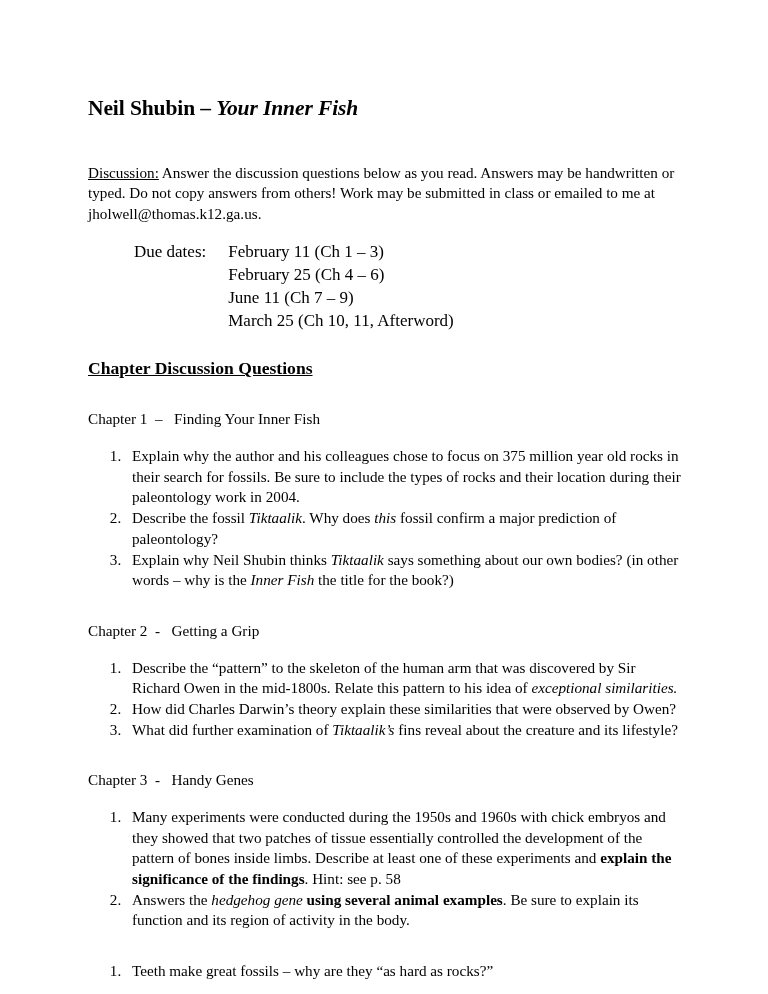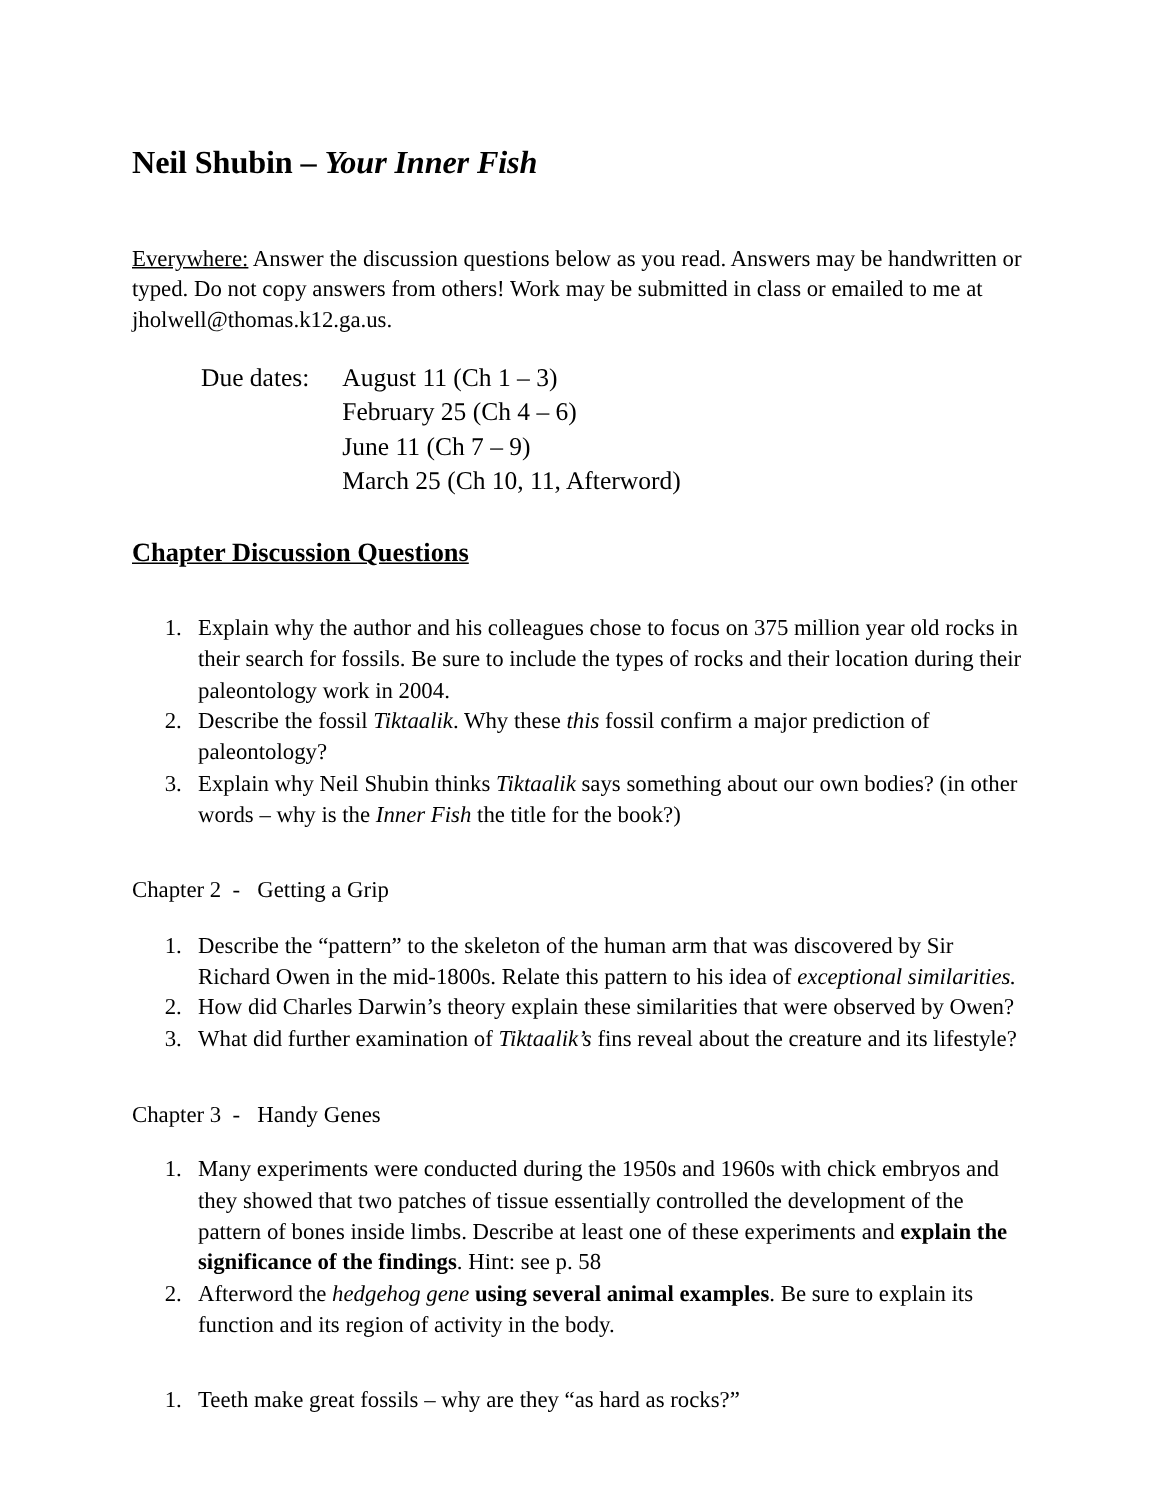"Everywhere:" span.lead { text: Everywhere -> Discussion }
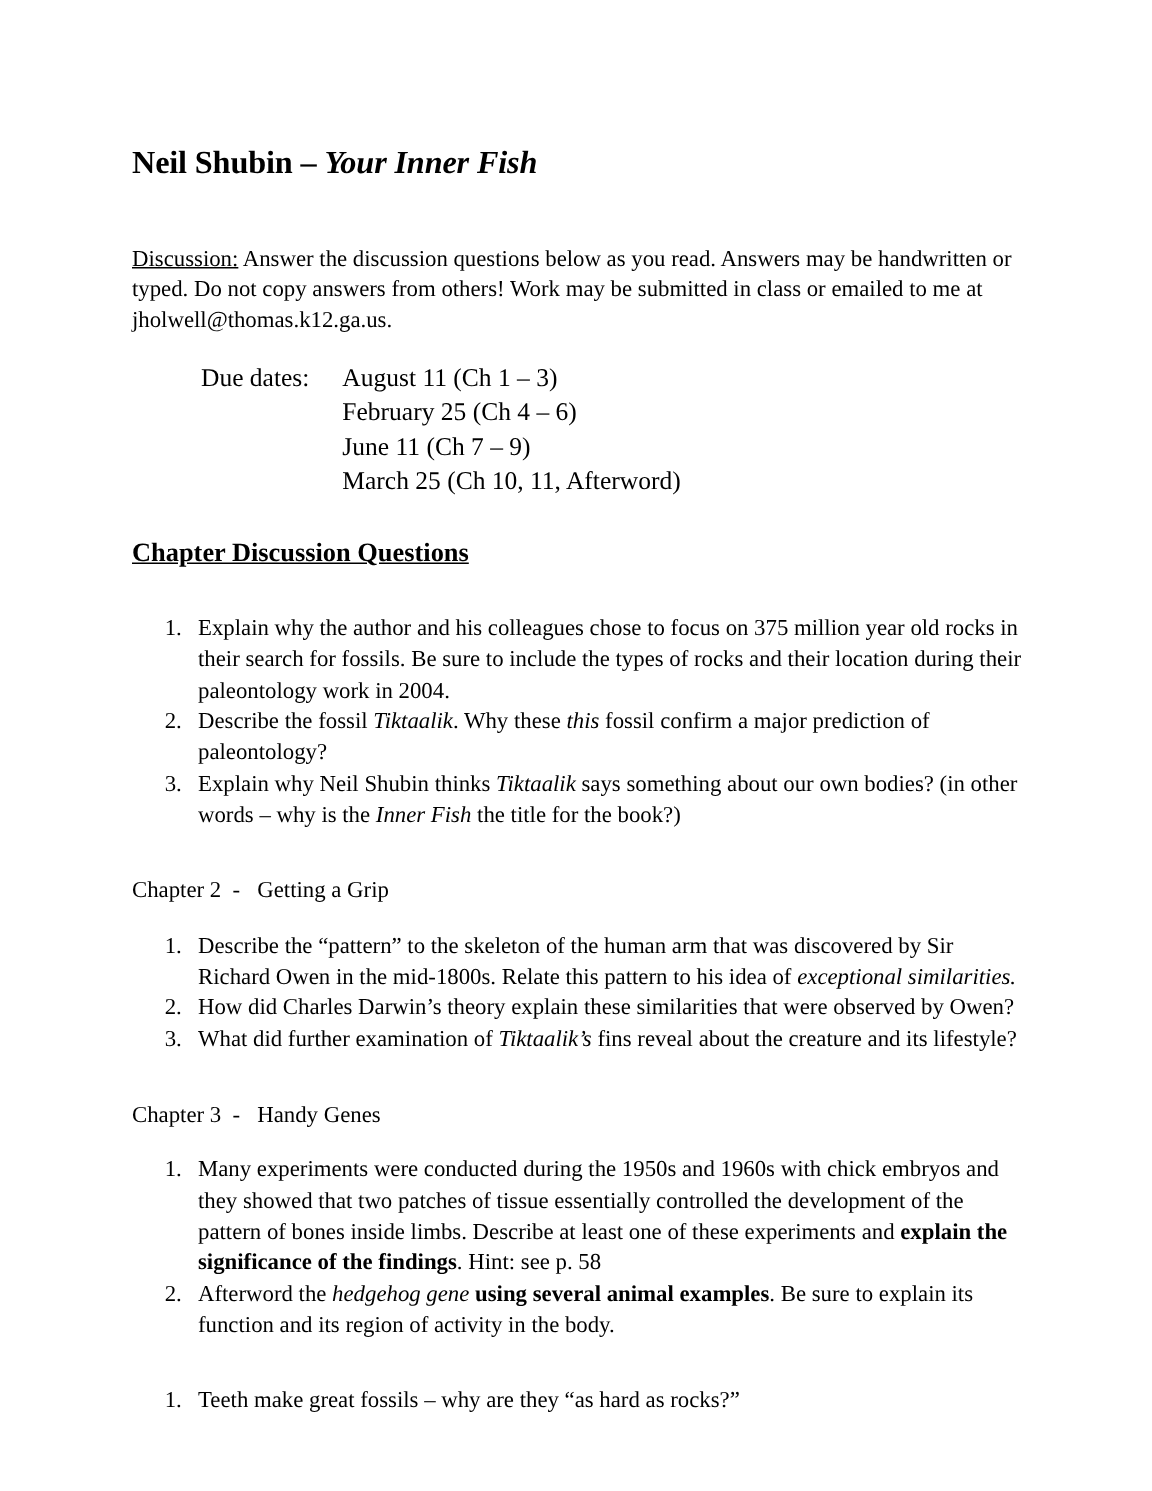"August 11 (Ch 1 –" td { text: August -> February }
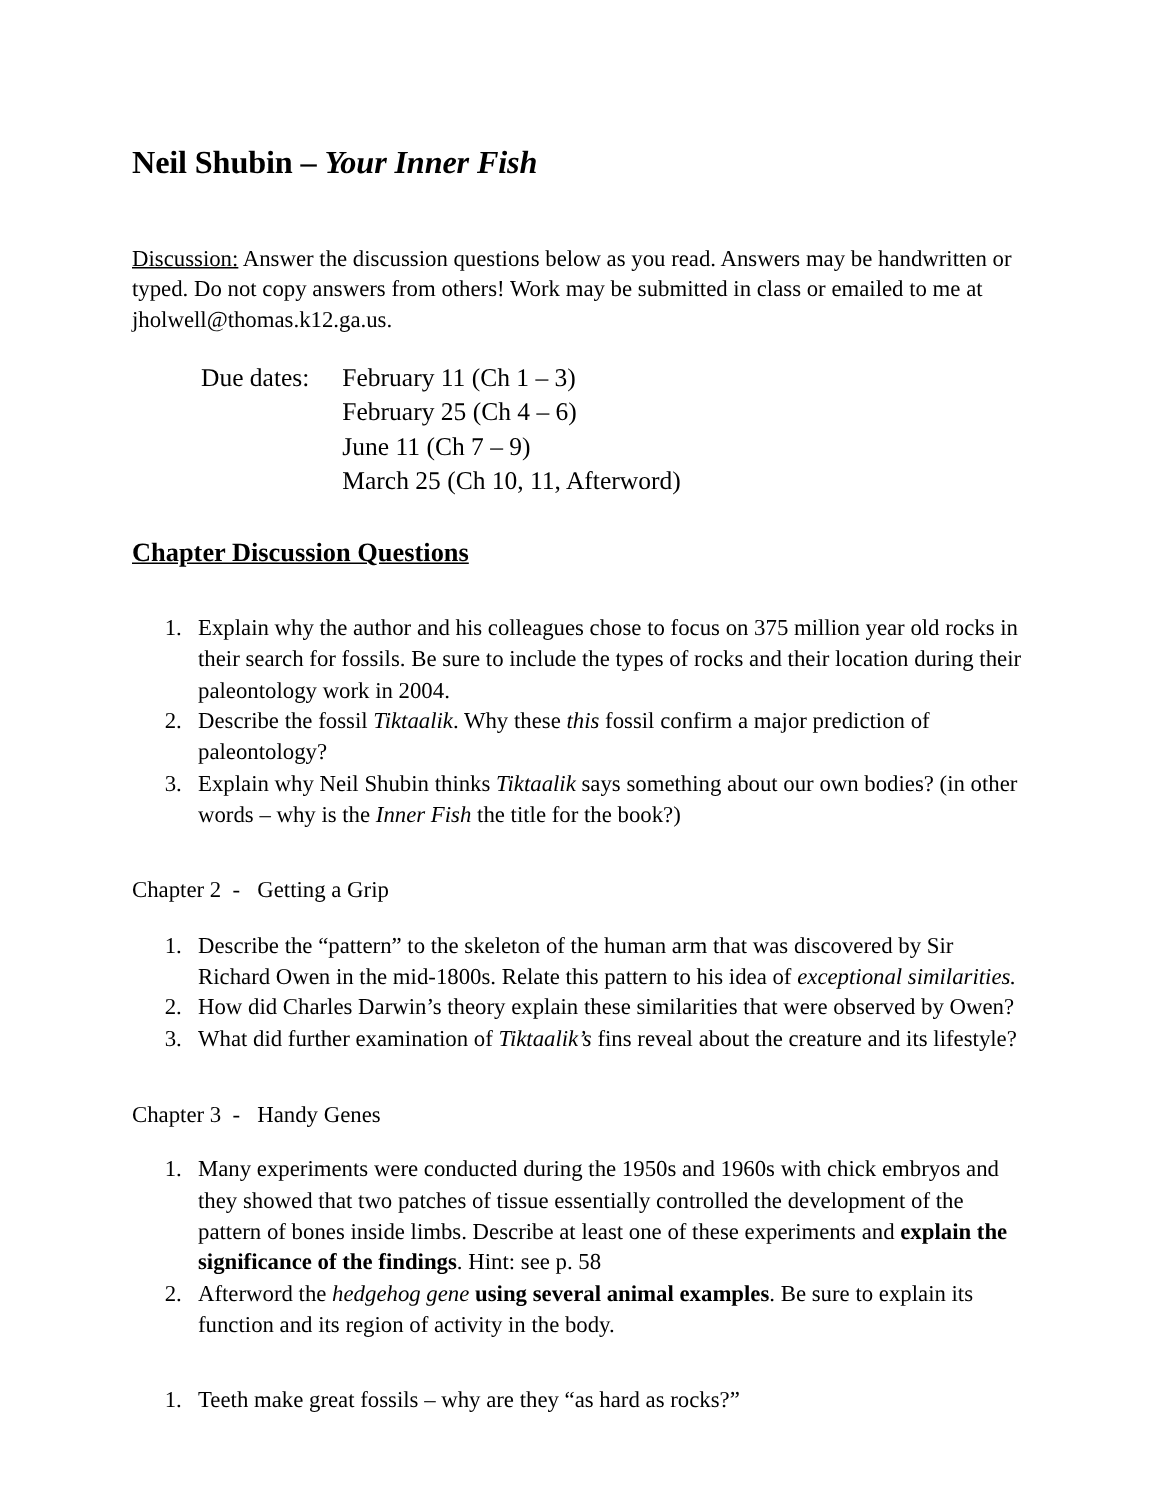"Chapter 1 – Finding Your" div.chapter-title { html: none -> <div>Chapter 1 – Finding Your Inner Fish</div> }
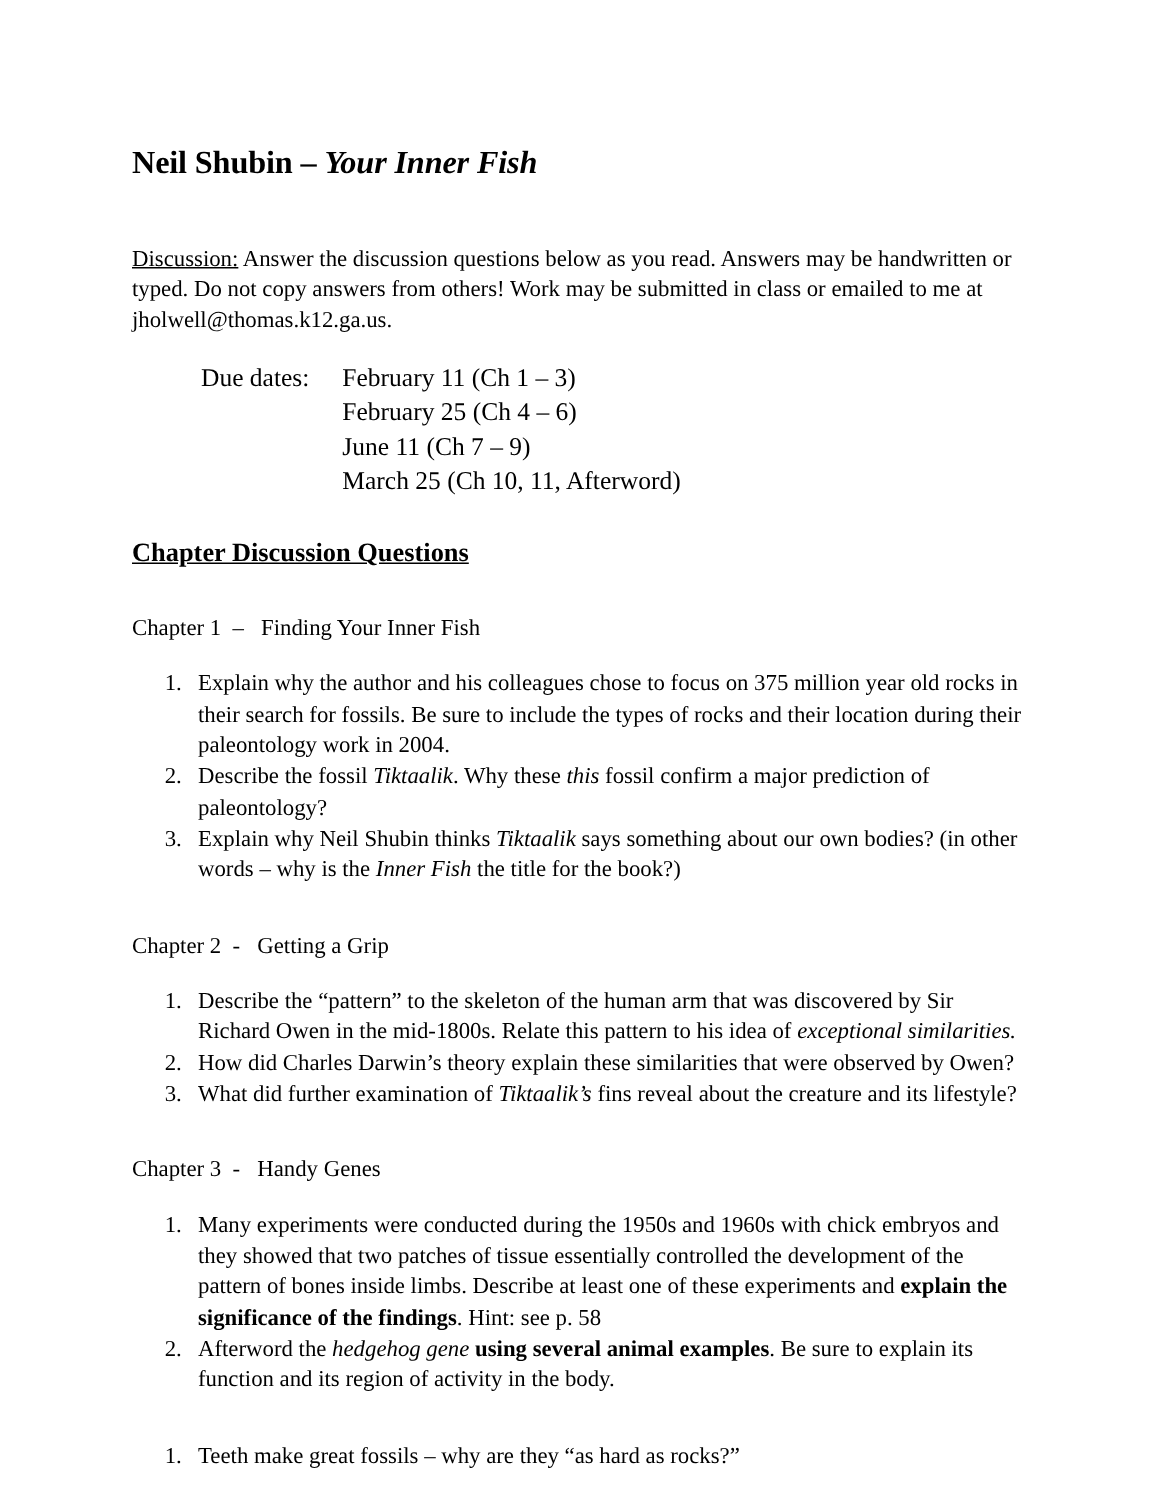". Why these" span { text: these -> does }
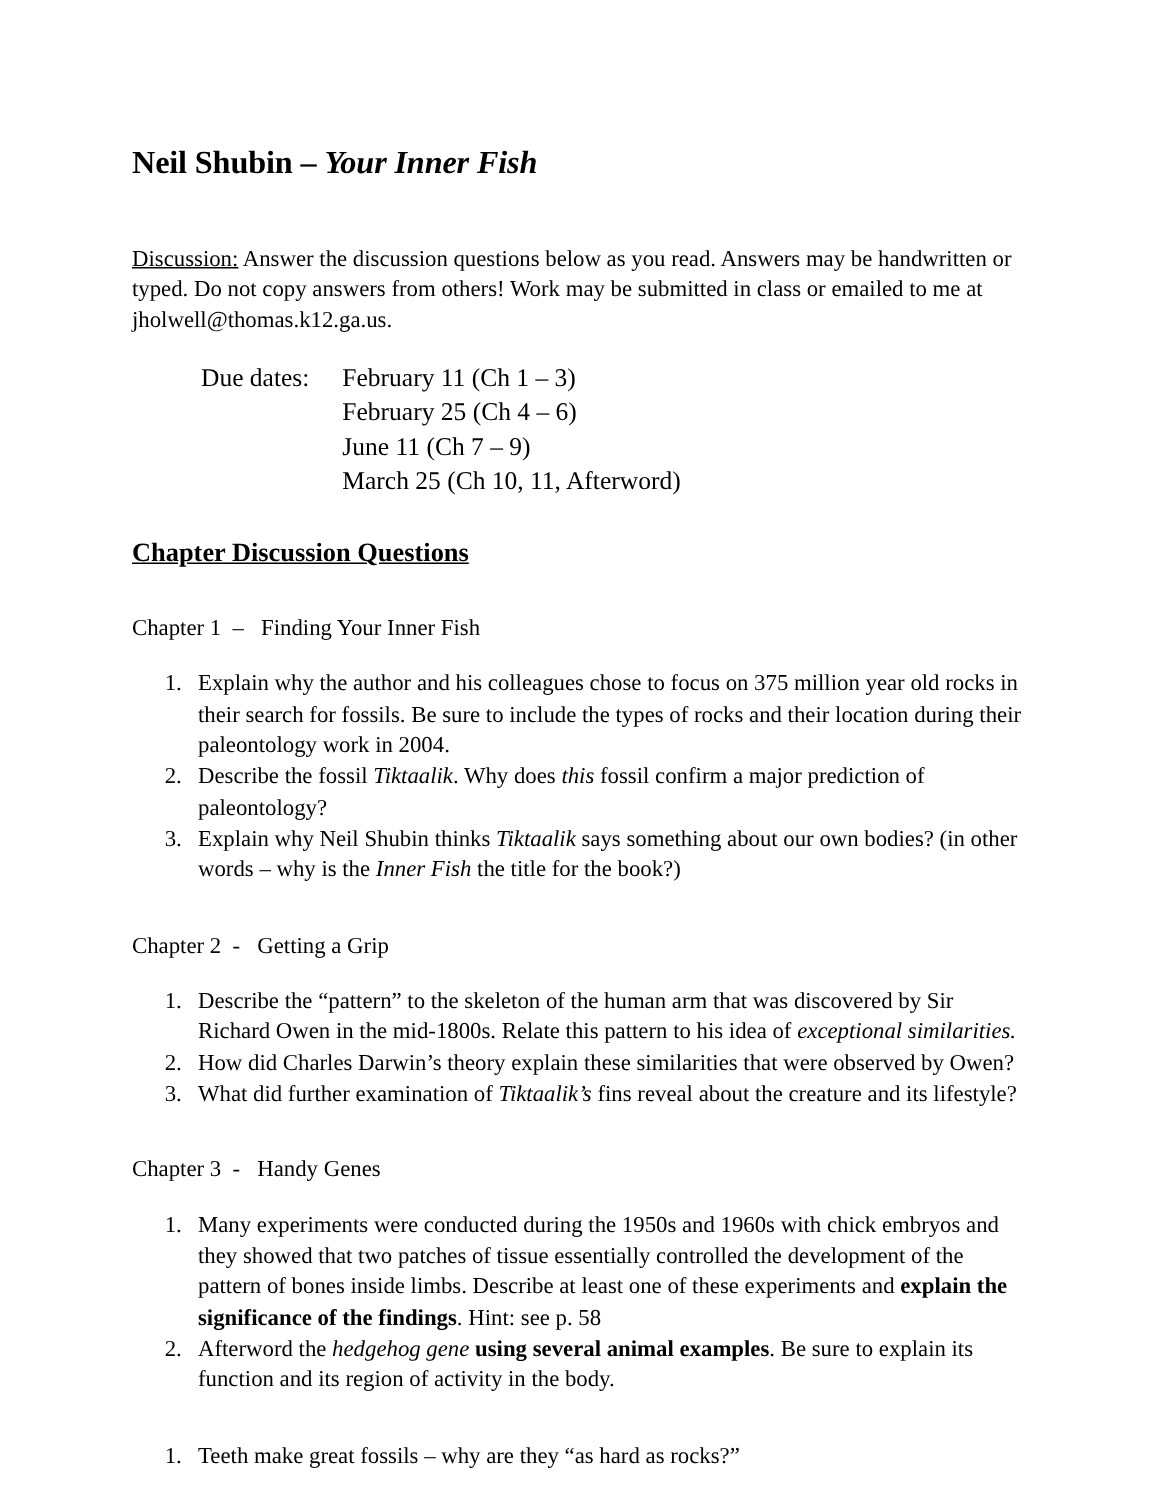"Afterword the" span { text: Afterword -> Answers }
